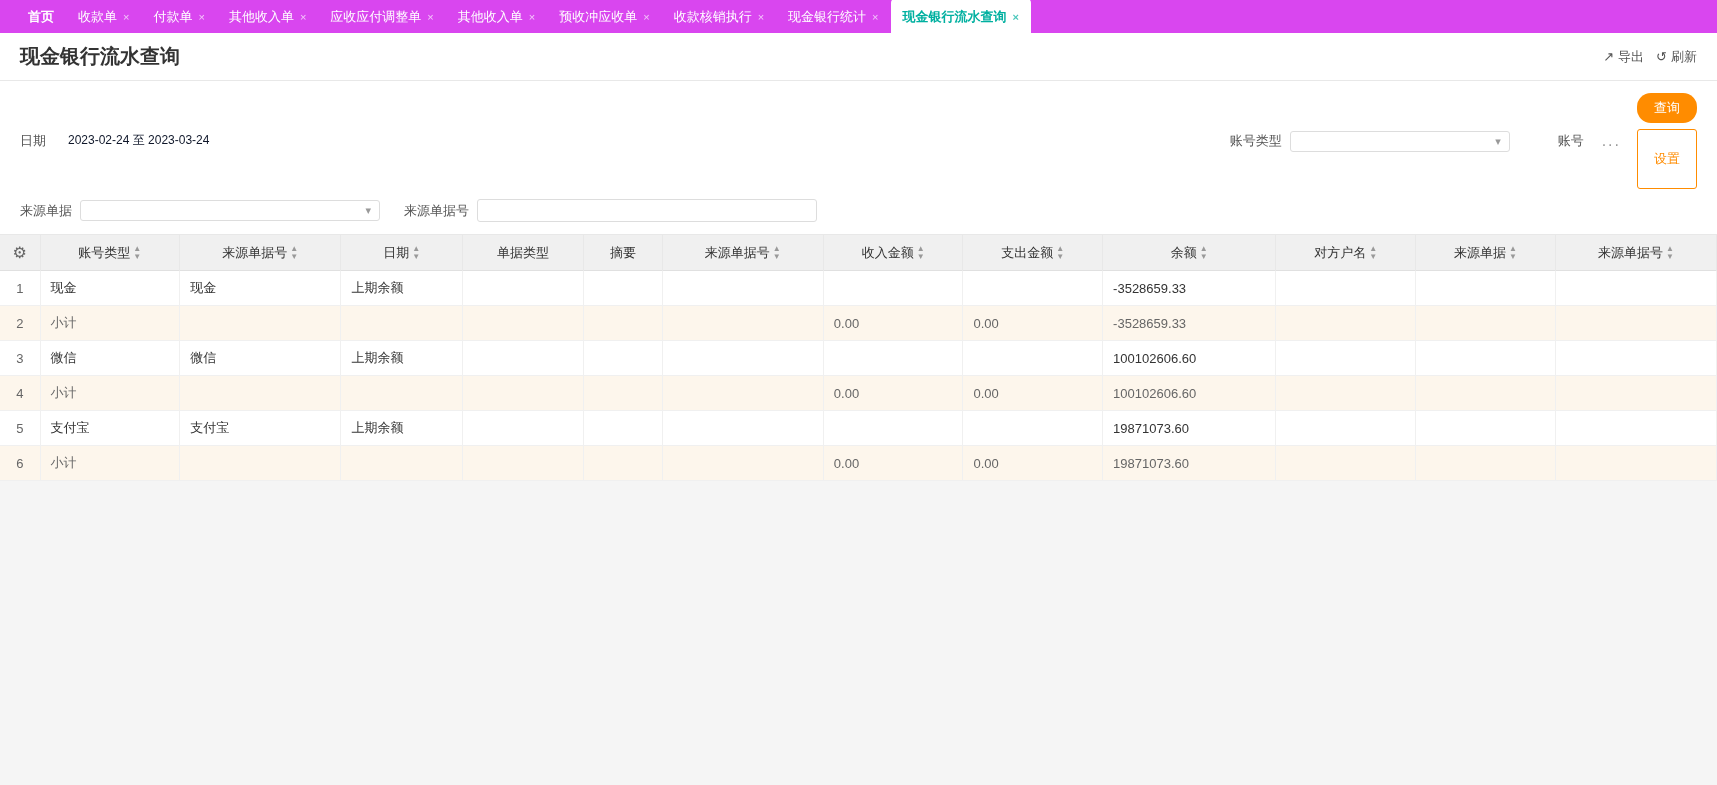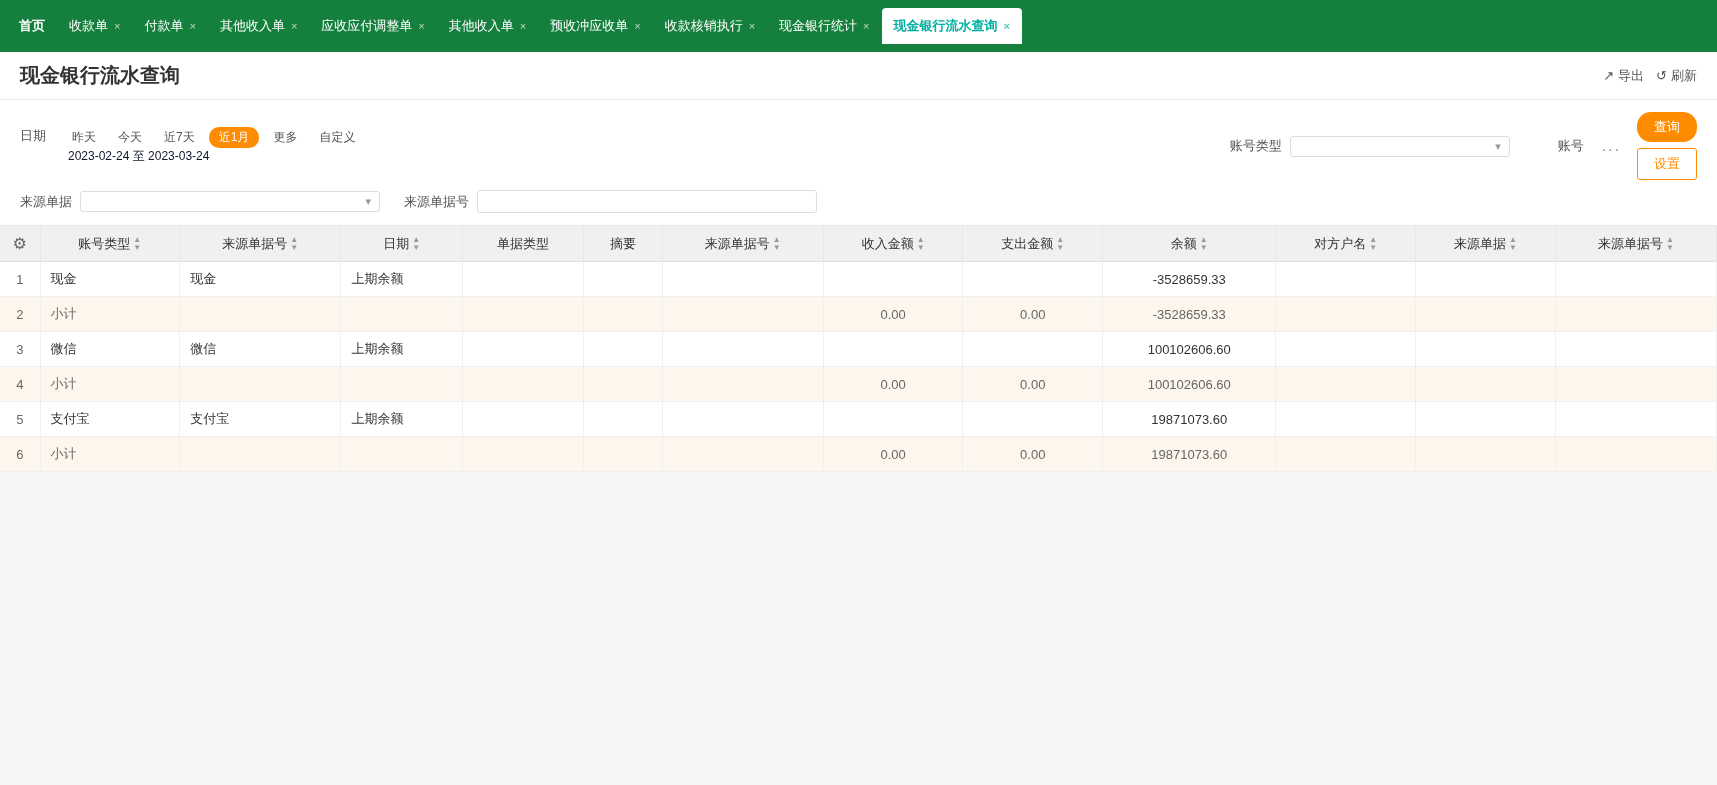"首页" .top-nav { background: #15803d -> #d946ef; height: 52px -> 33px; padding: 0 7px -> 0 16px }
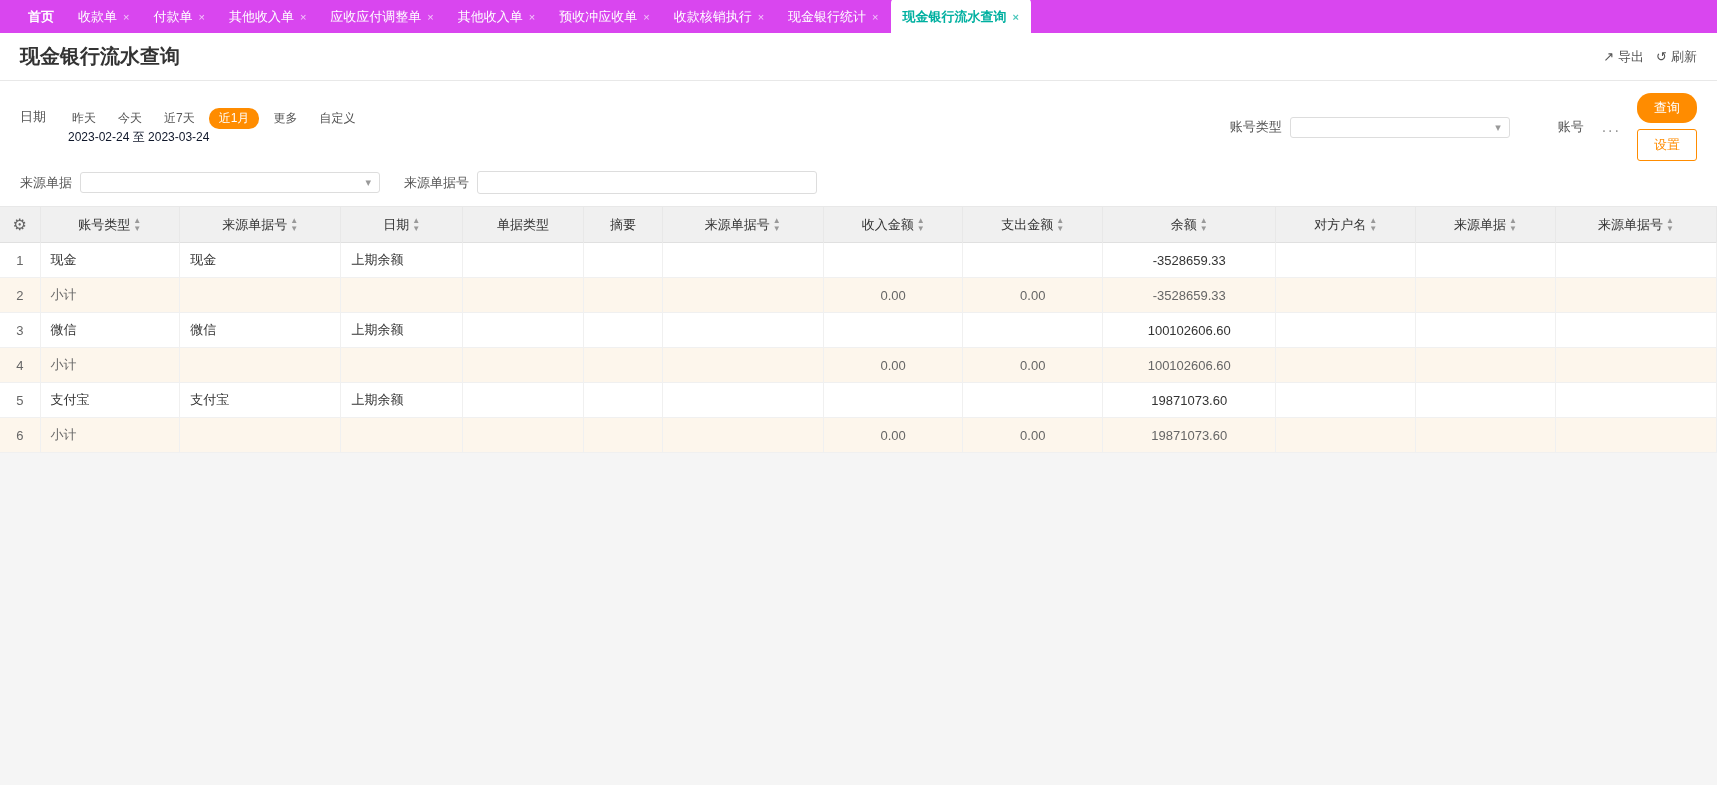"昨天" div.date-shortcuts { html: <div> <span>昨天</span> <span>今天</span> <span>近7天</span> <span>近1月</span> <span>更多</span> <span>自定义</span> </div> -> none }
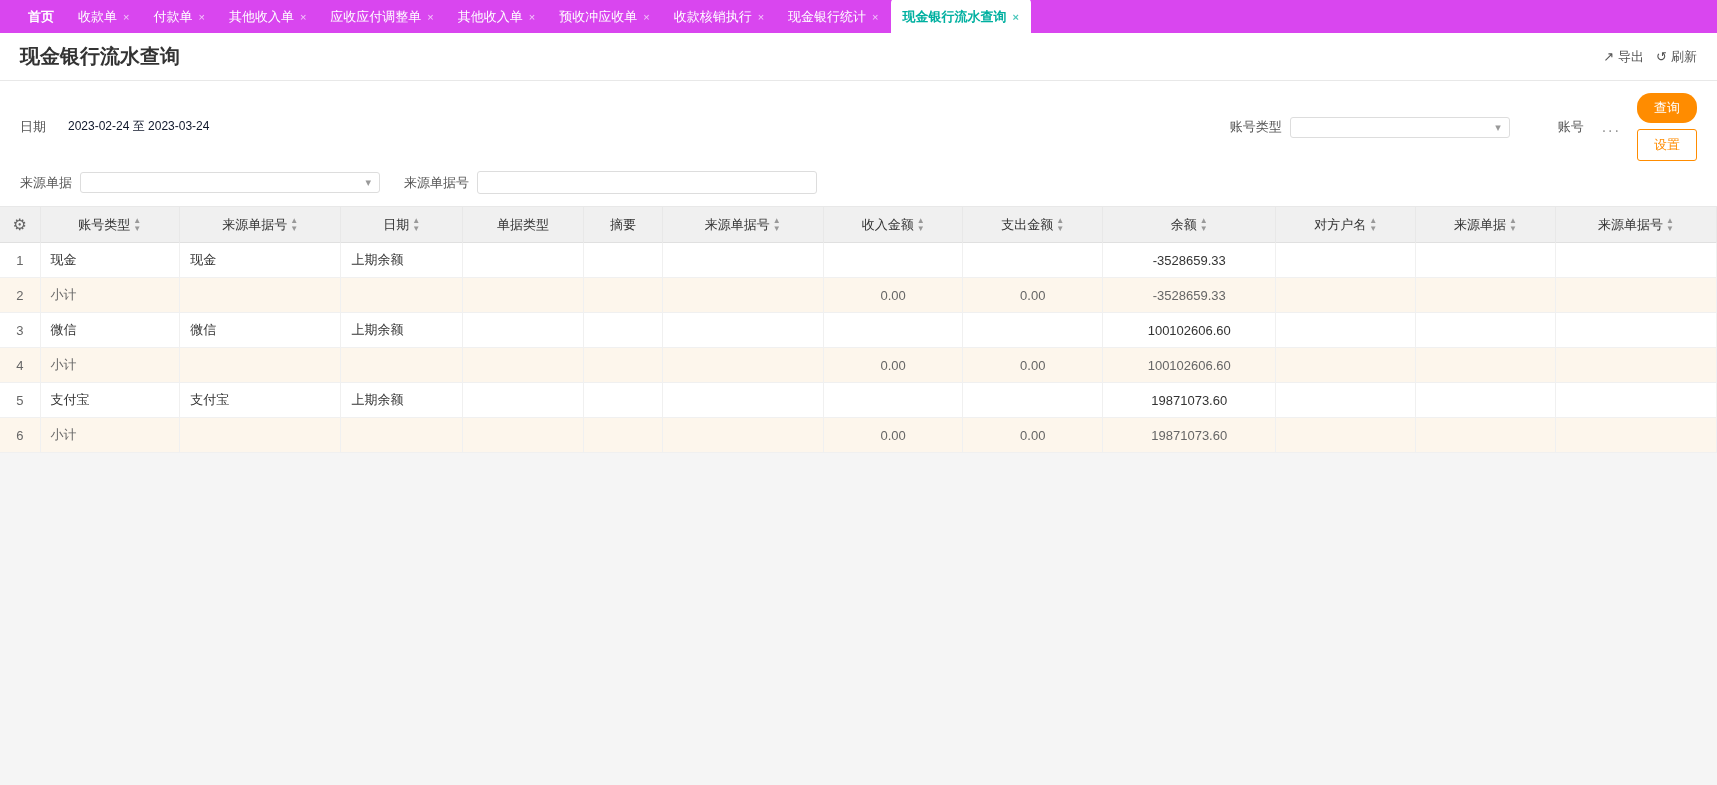"设置" .settings-btn { padding: 6px 16px -> 20px 16px }
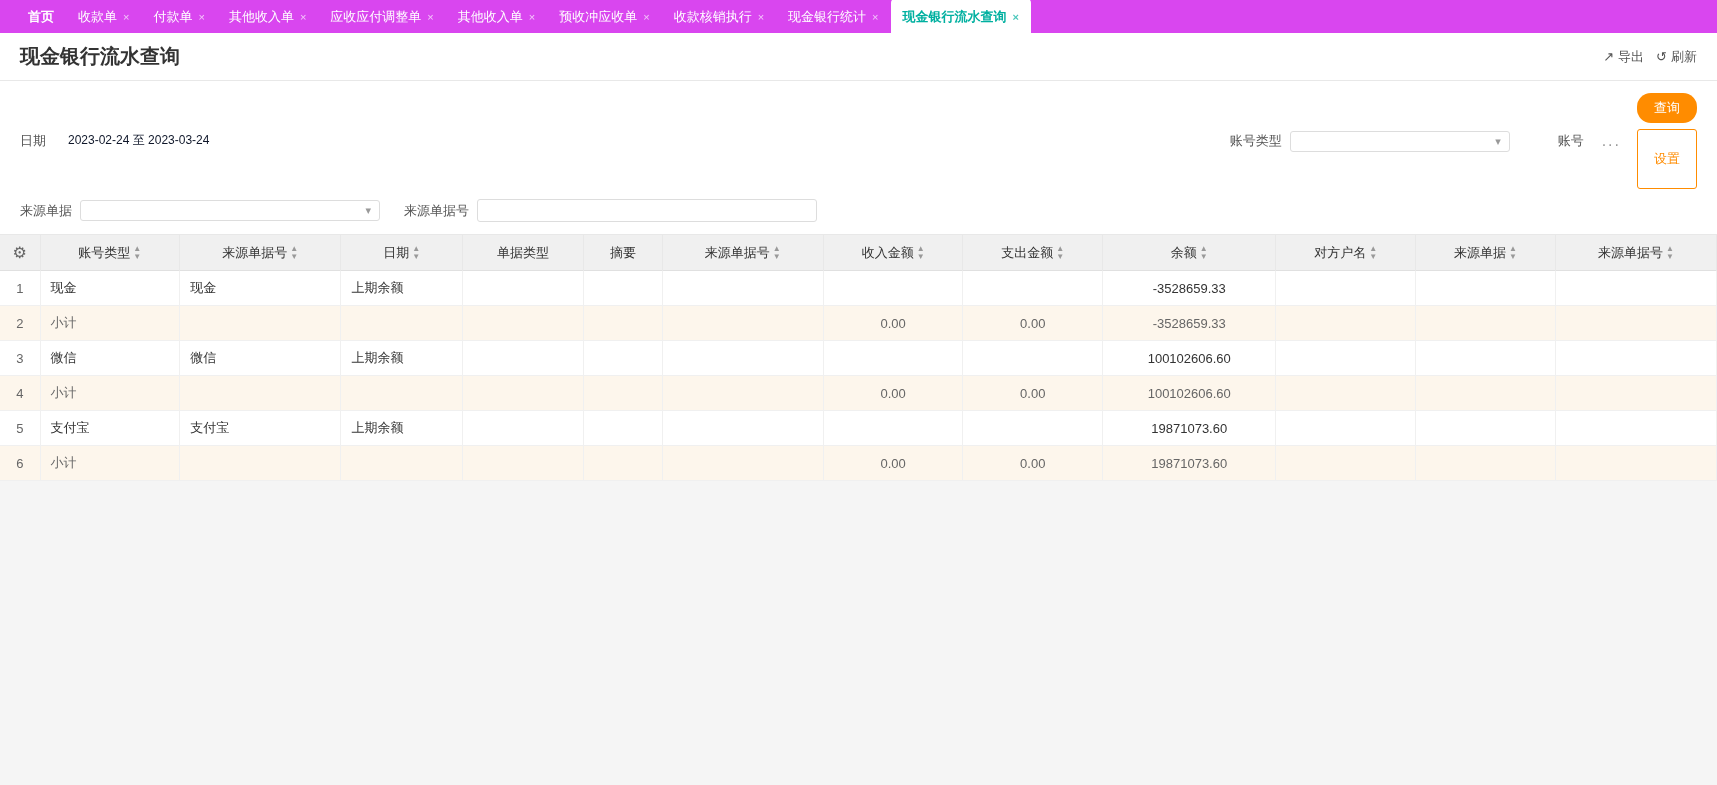"-3528659.33" .amount-cell { text-align: center -> left }
